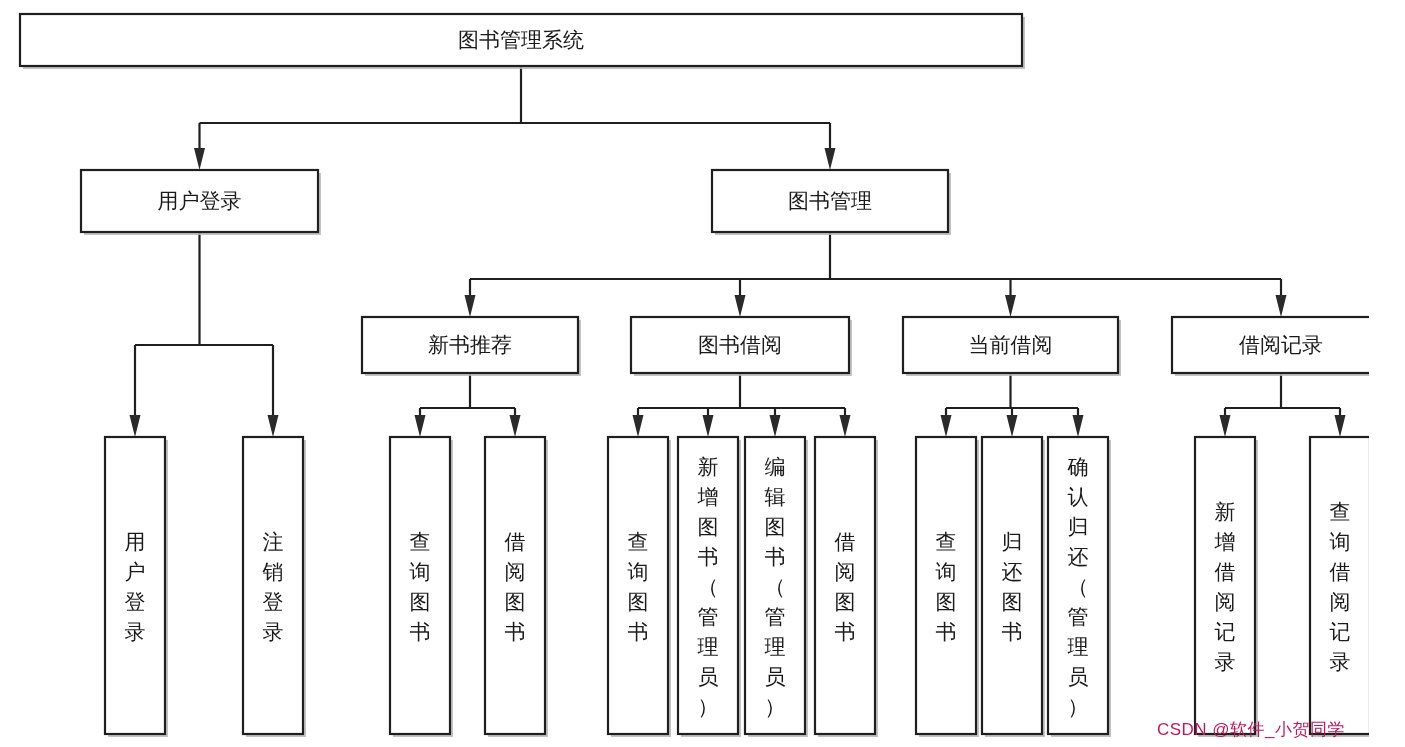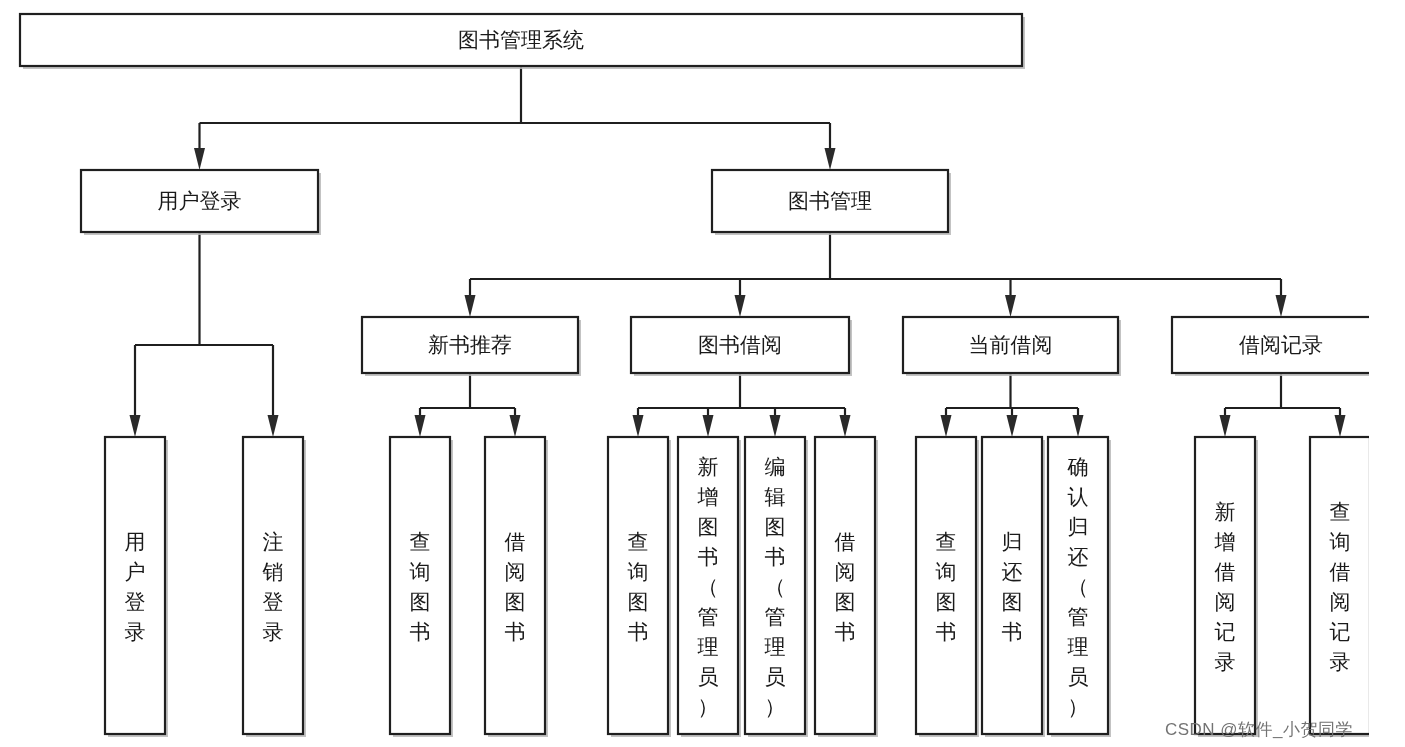"CSDN @软件_小贺同学" .watermark { color: #737373 -> #be185d; right: 16px -> 24px }
